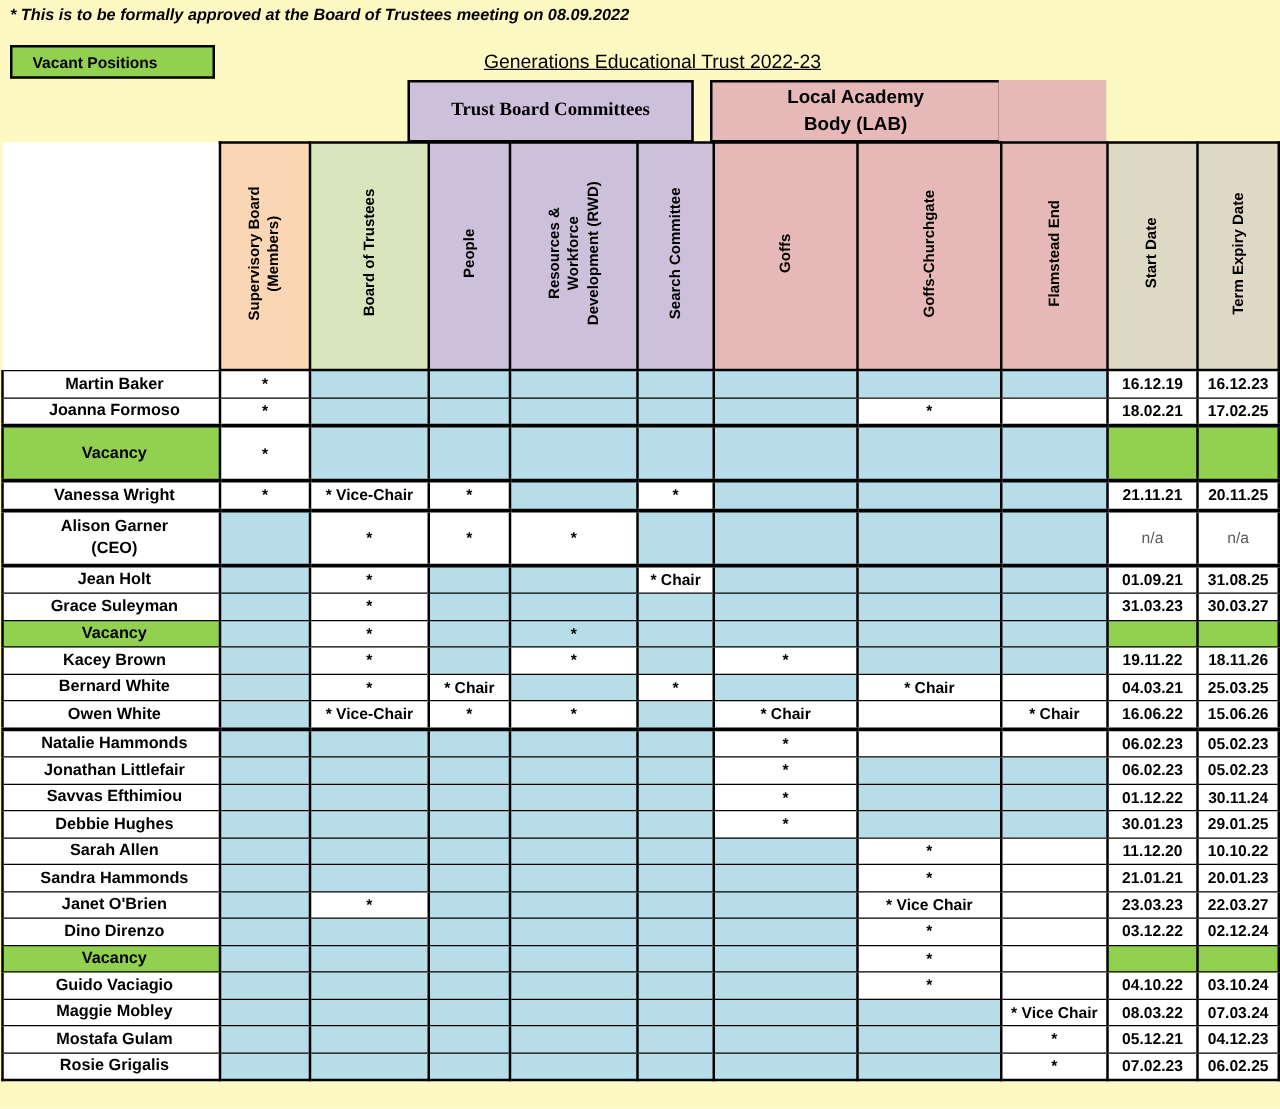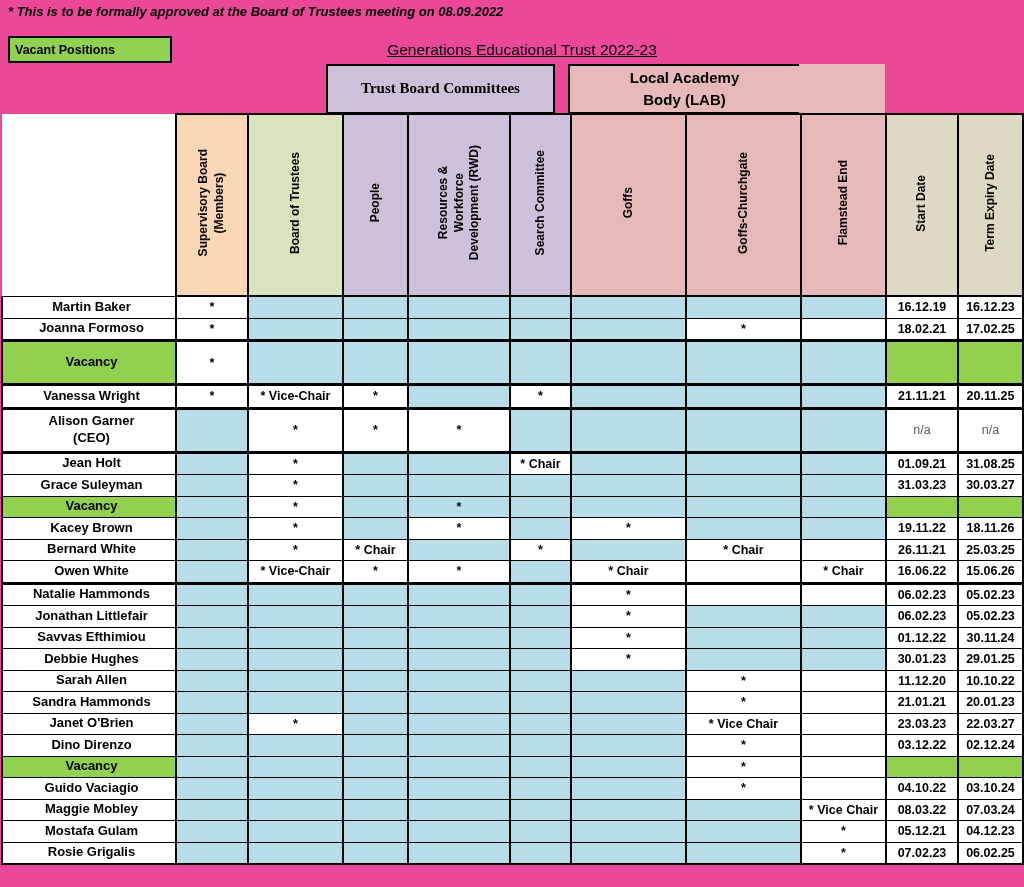"* This is to be" .page { background: #ec4899 -> #fef9c3 }
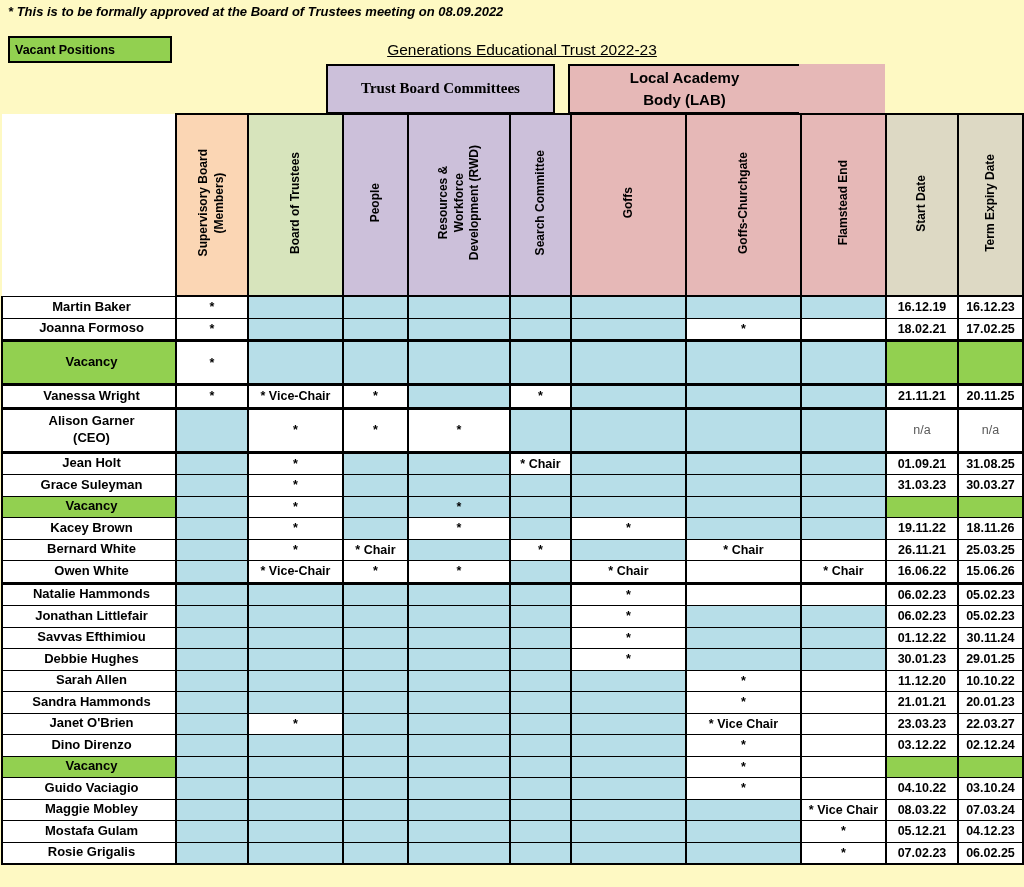"Vacant Positions" .legend { padding-left: 5px -> 16px }
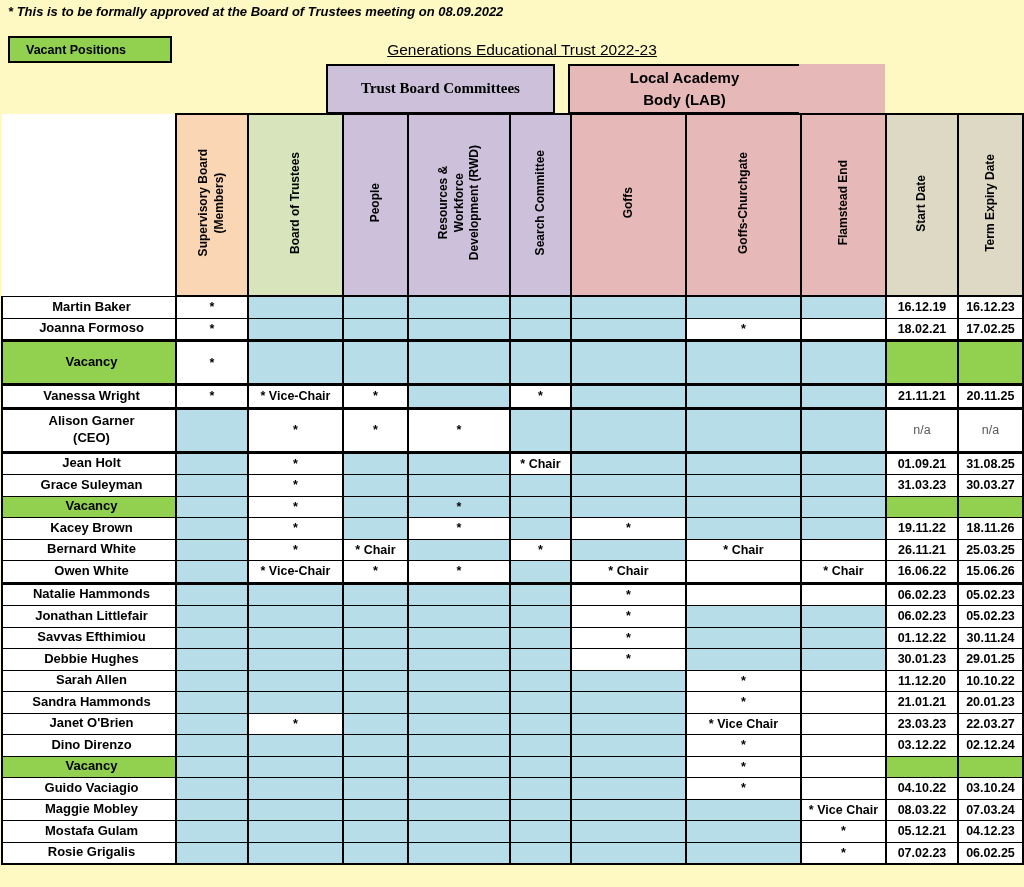"26.11.21" td.date { text: 26.11.21 -> 04.03.21 }
